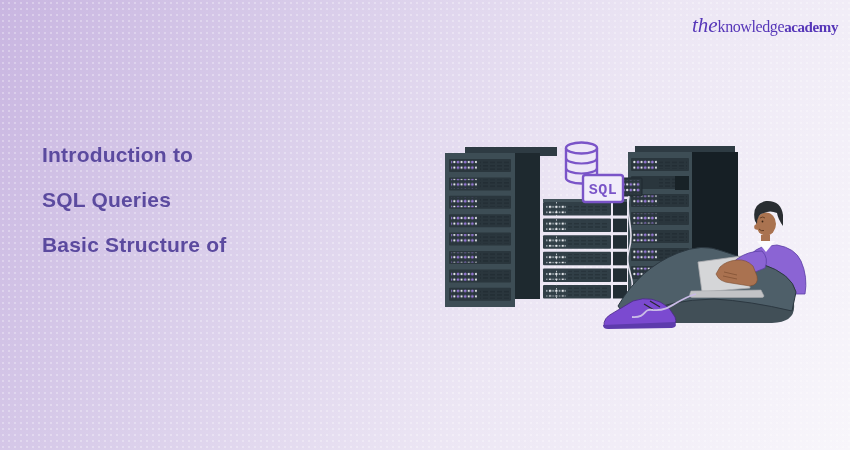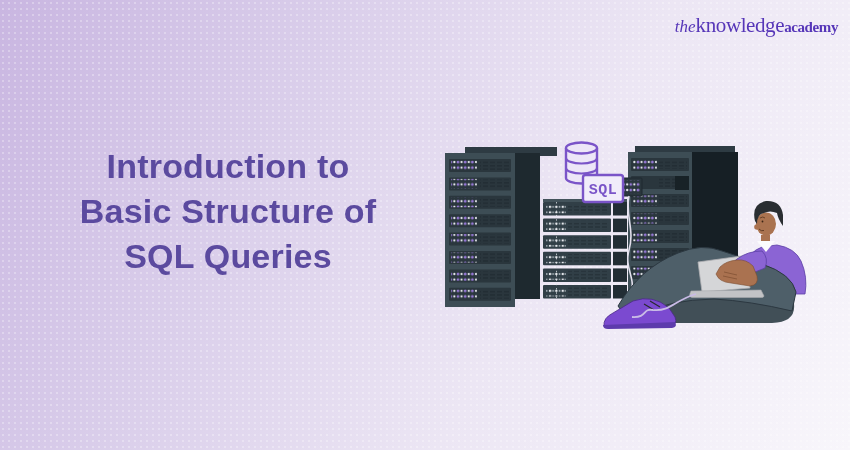"the" .logo .the { font-size: 17px -> 21px }
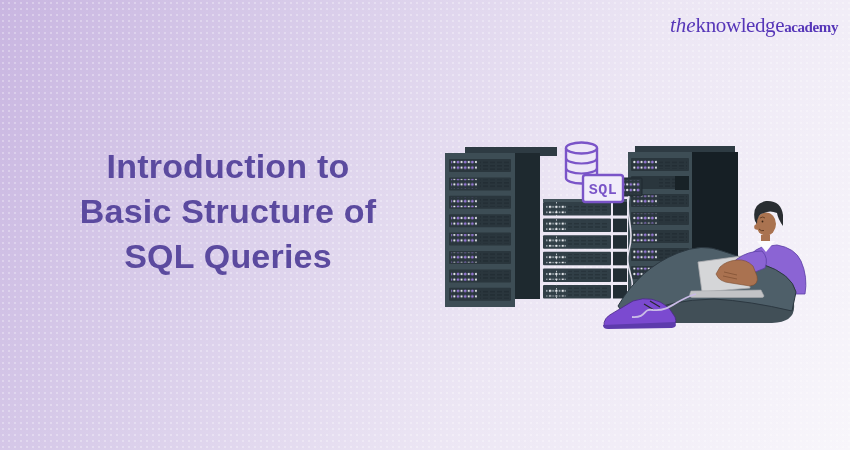"knowledge" .logo .kn { font-size: 21px -> 16px }
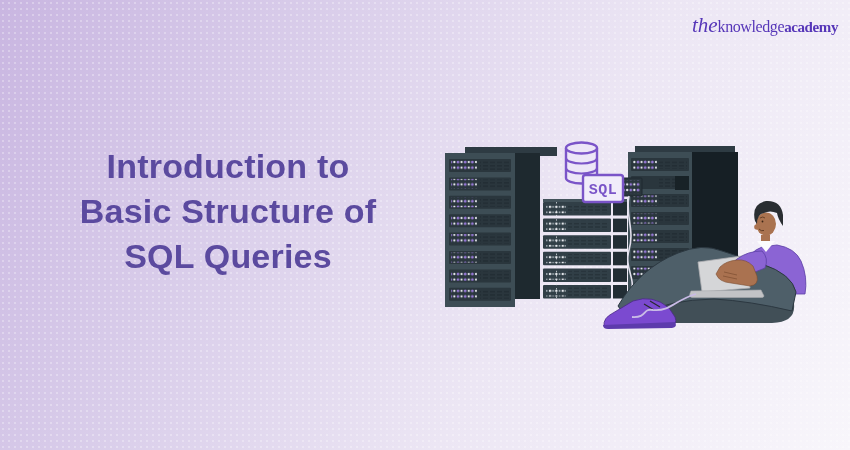"Introduction to" .title { font-size: 34px -> 21px; text-align: center -> none; top: 144px -> 132px }
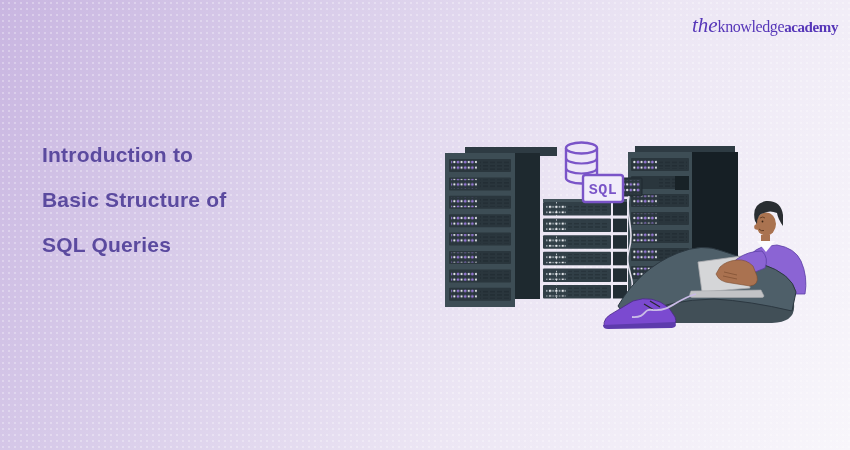"Basic Structure of" span { order: before "SQL Queries" -> after "SQL Queries" }
